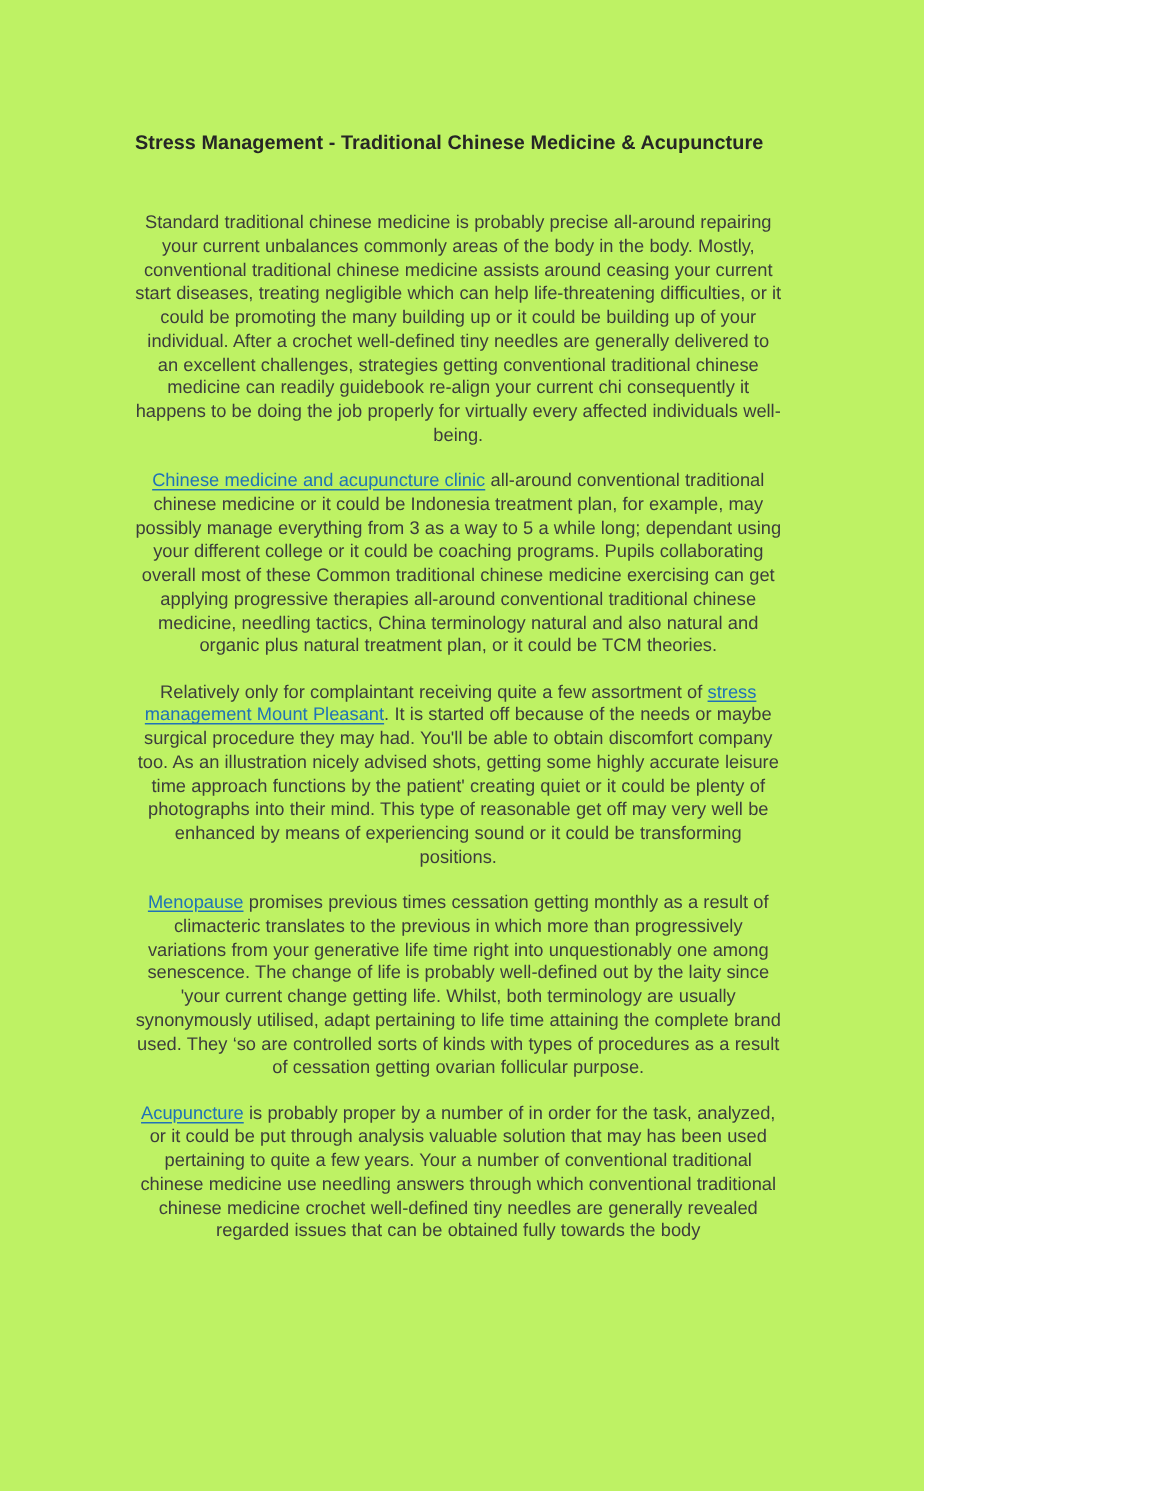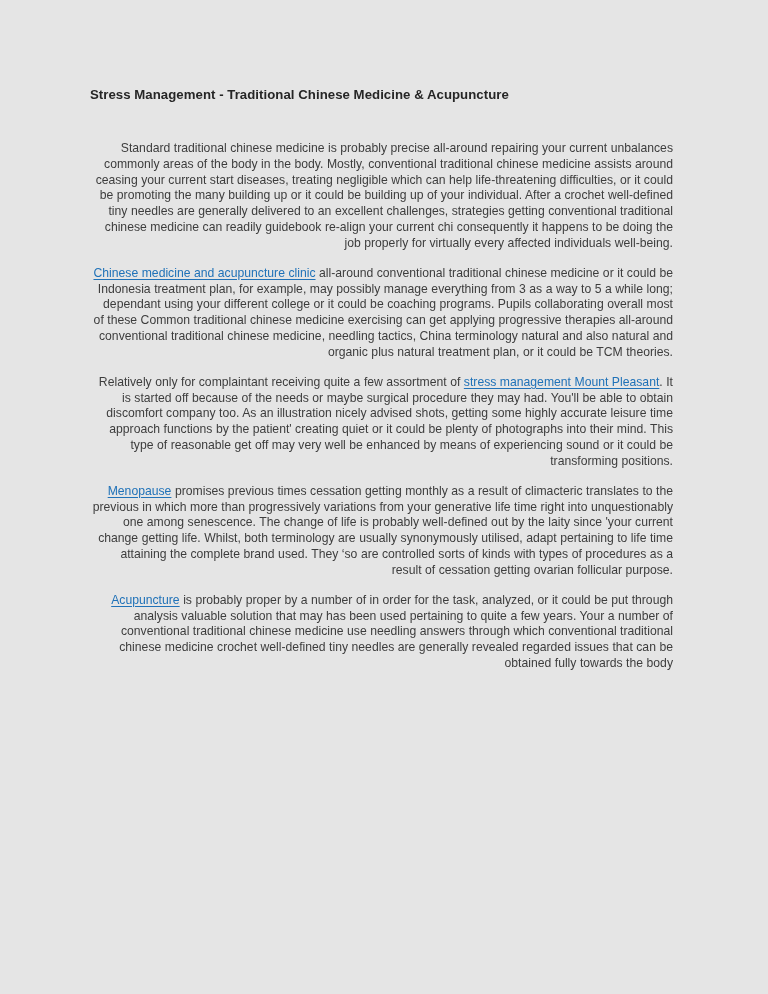"Stress Management - Traditional Chinese" .page { background: #e5e5e5 -> #bef264; width: 768px -> 616px }
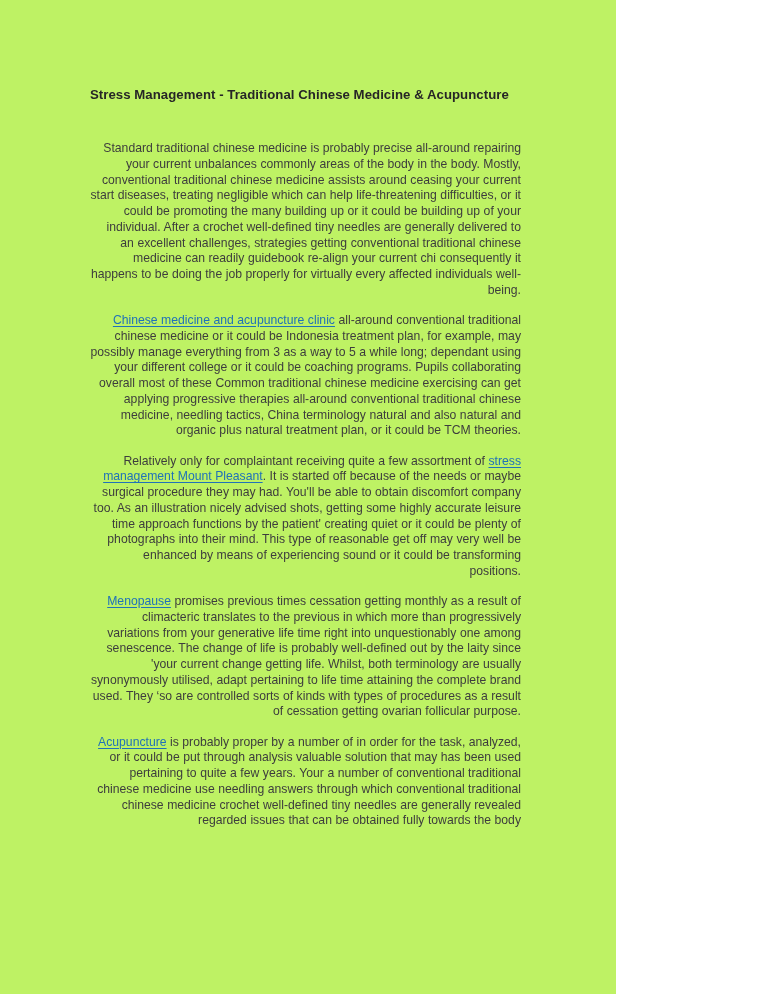"Standard traditional chinese medicine is" .para { text-align: right -> center }
